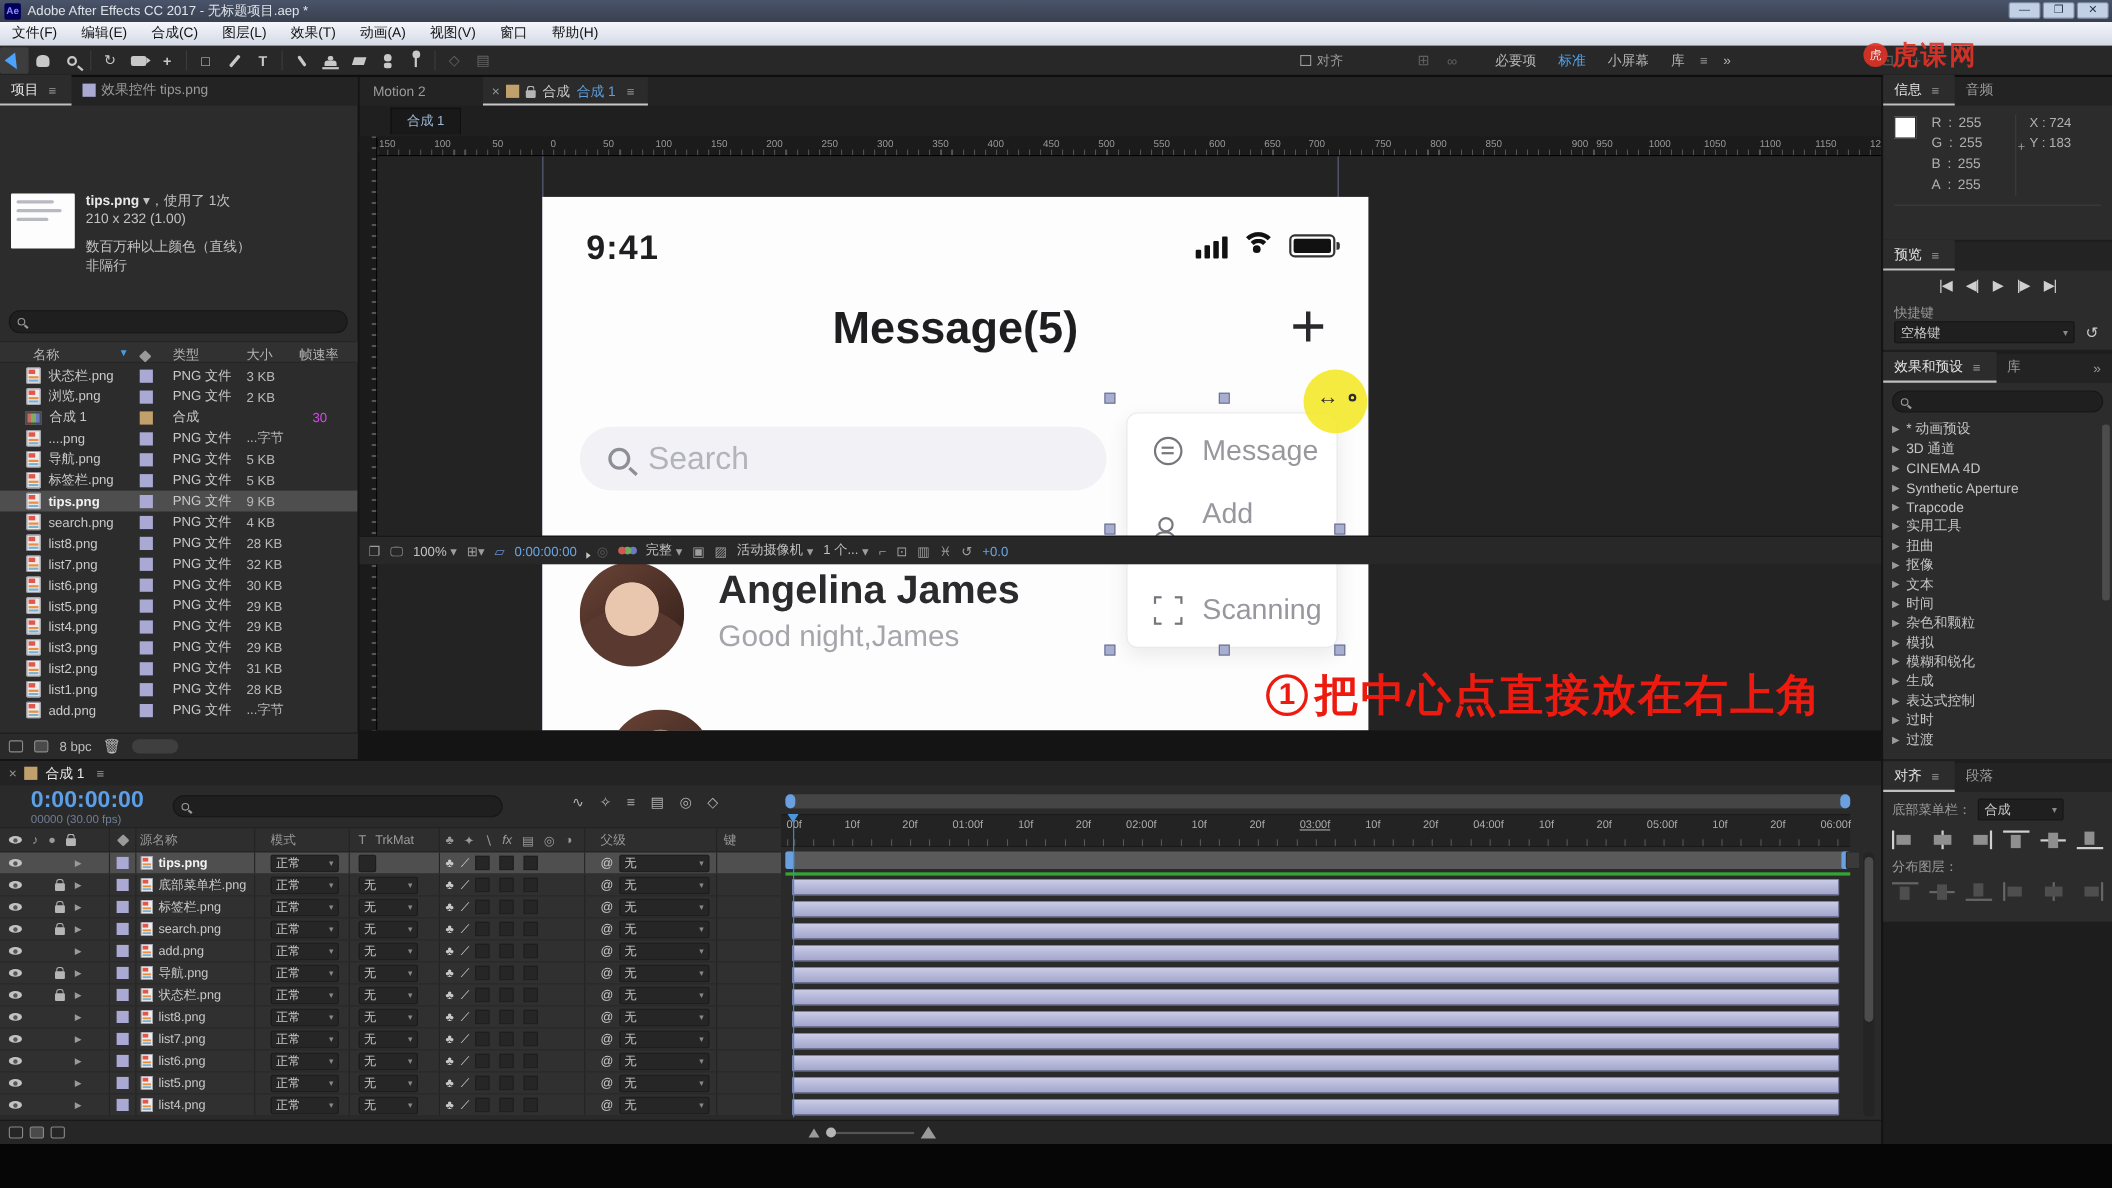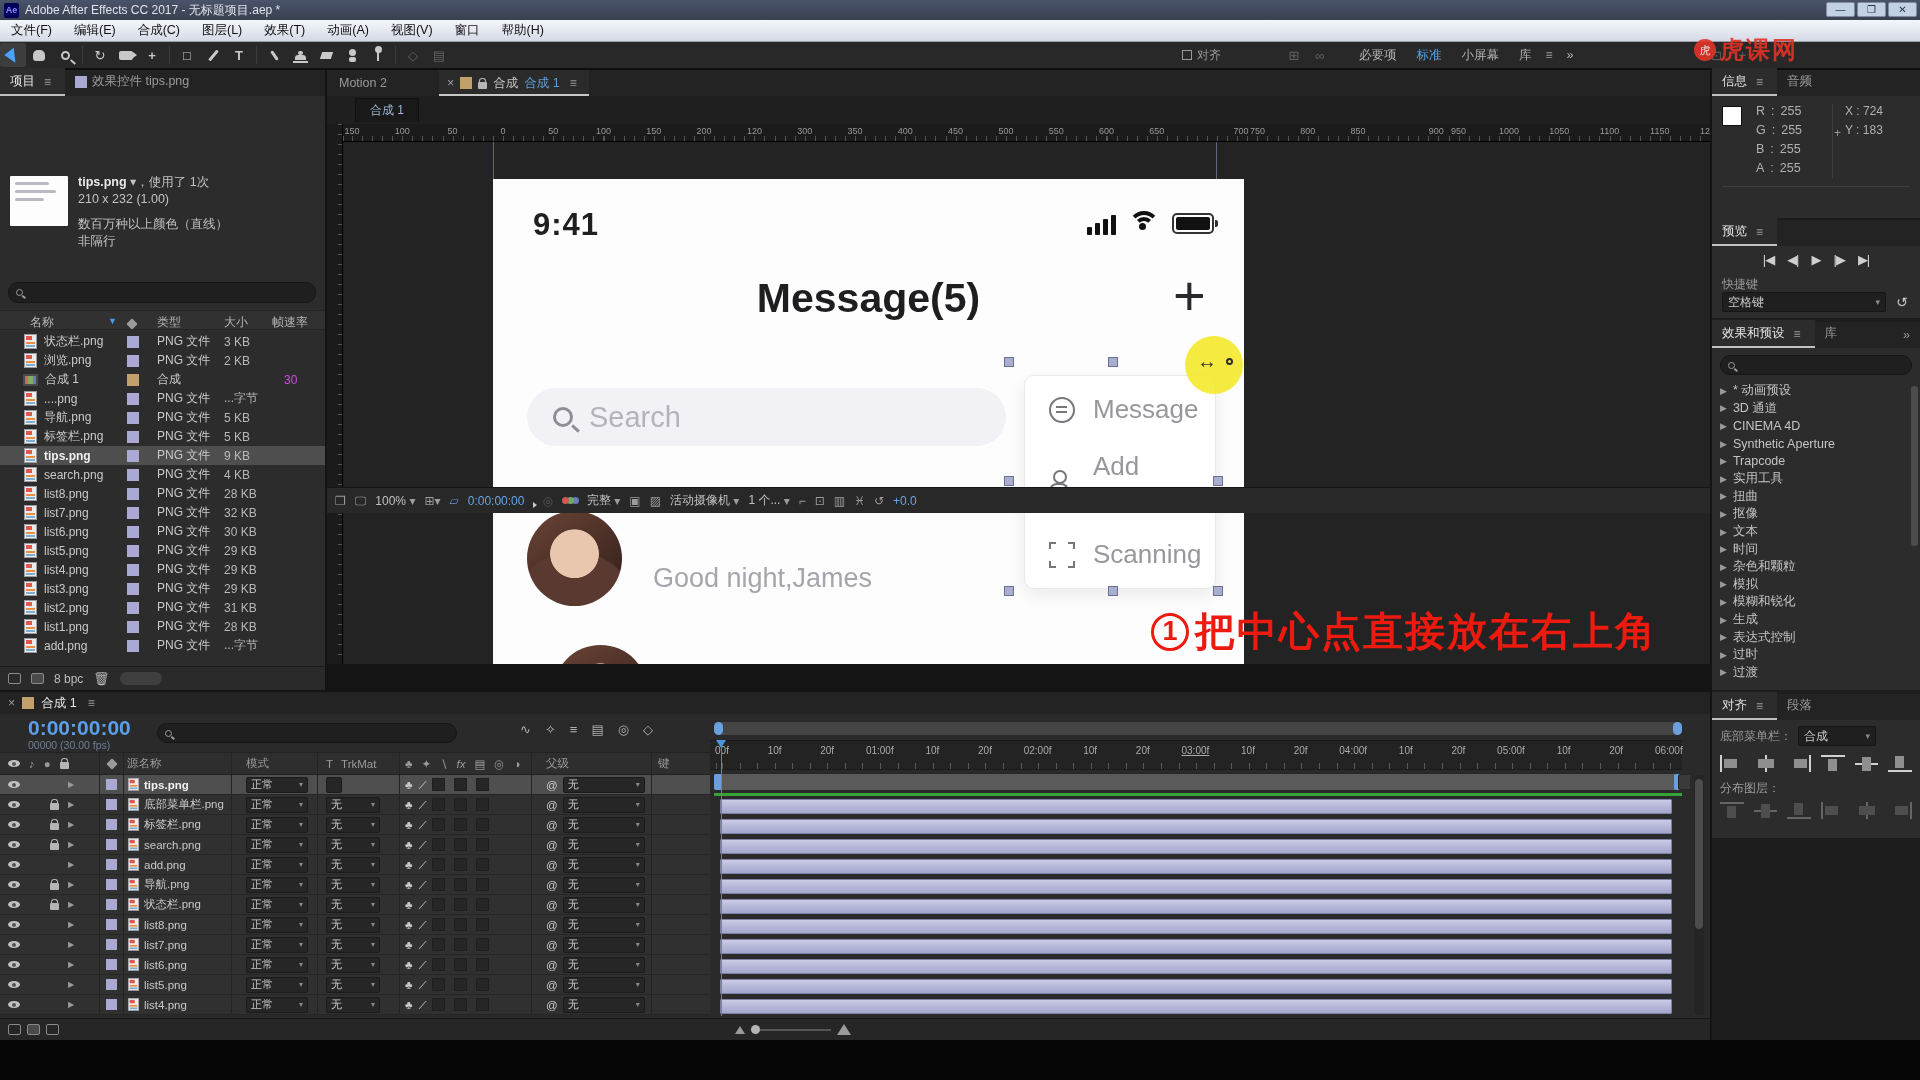"120" span { text: 120 -> 250 }
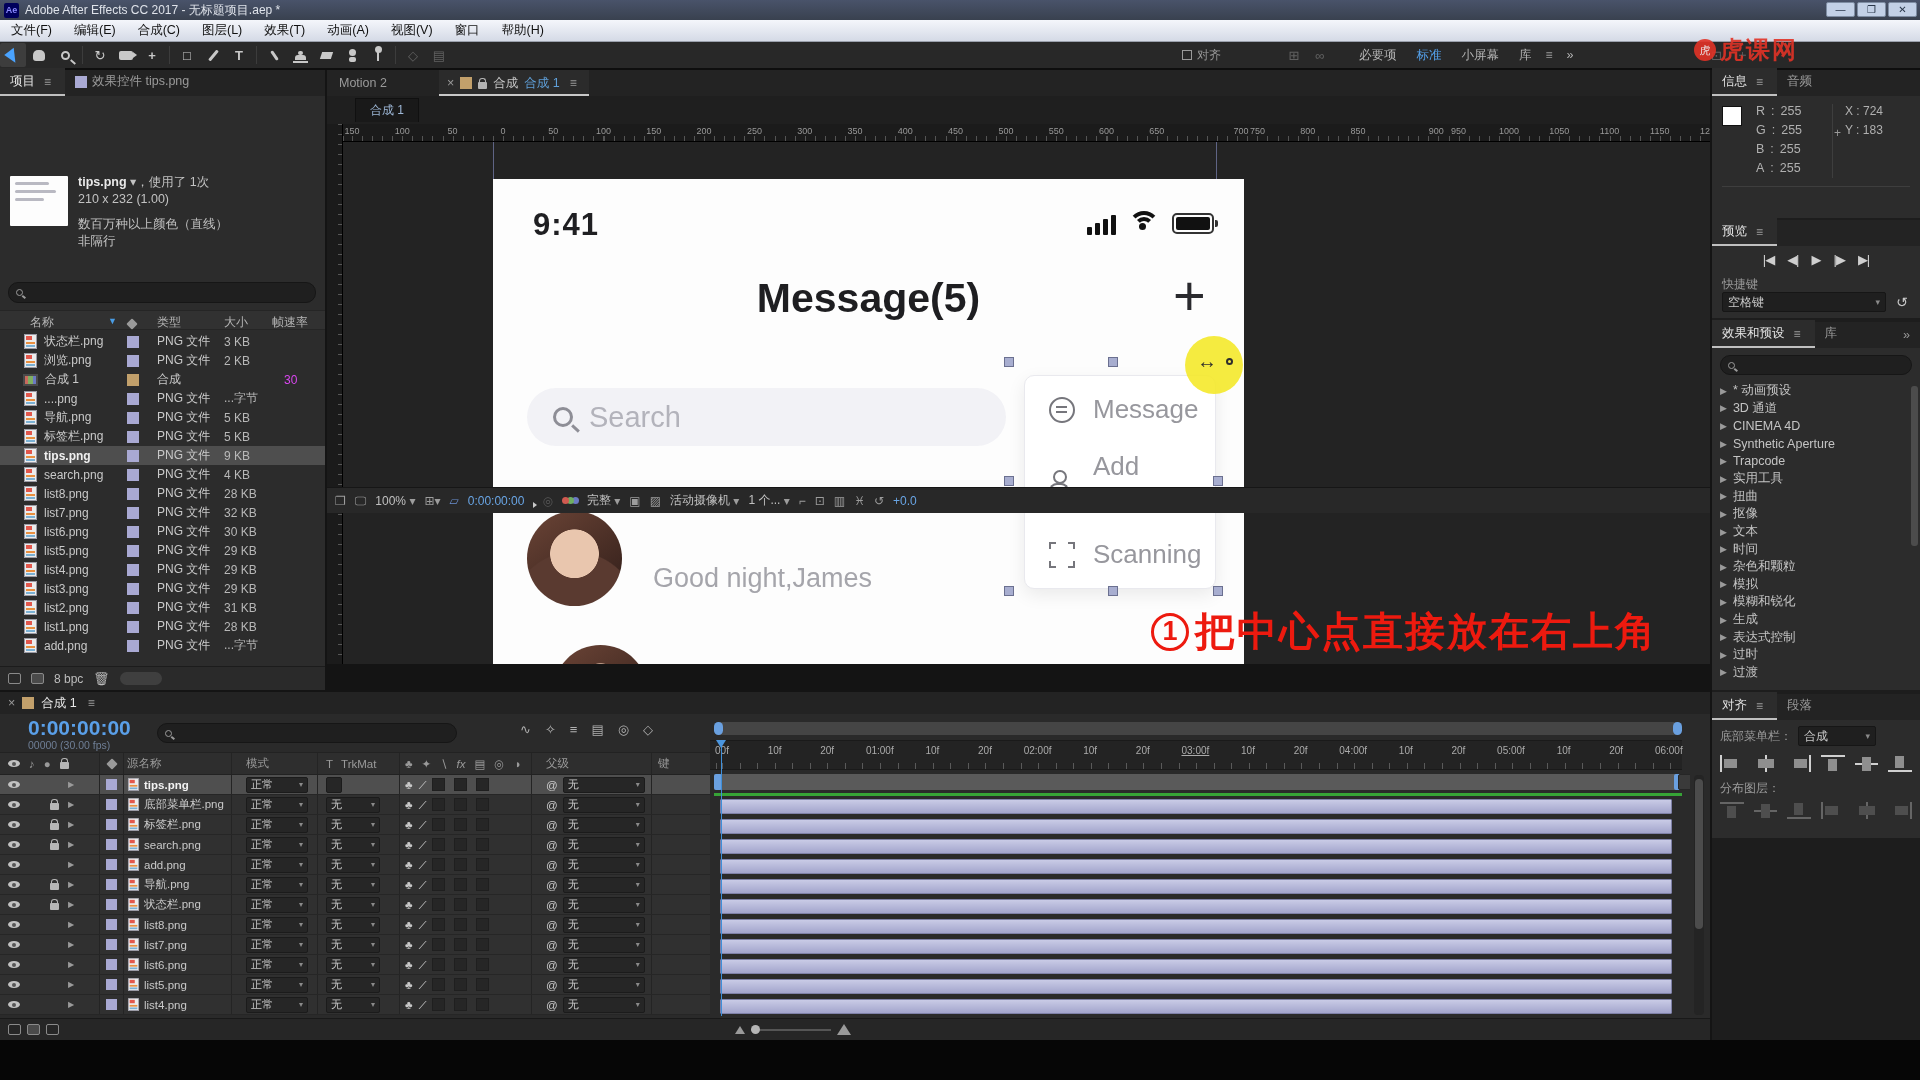"700" span { left: 898px -> 854px }
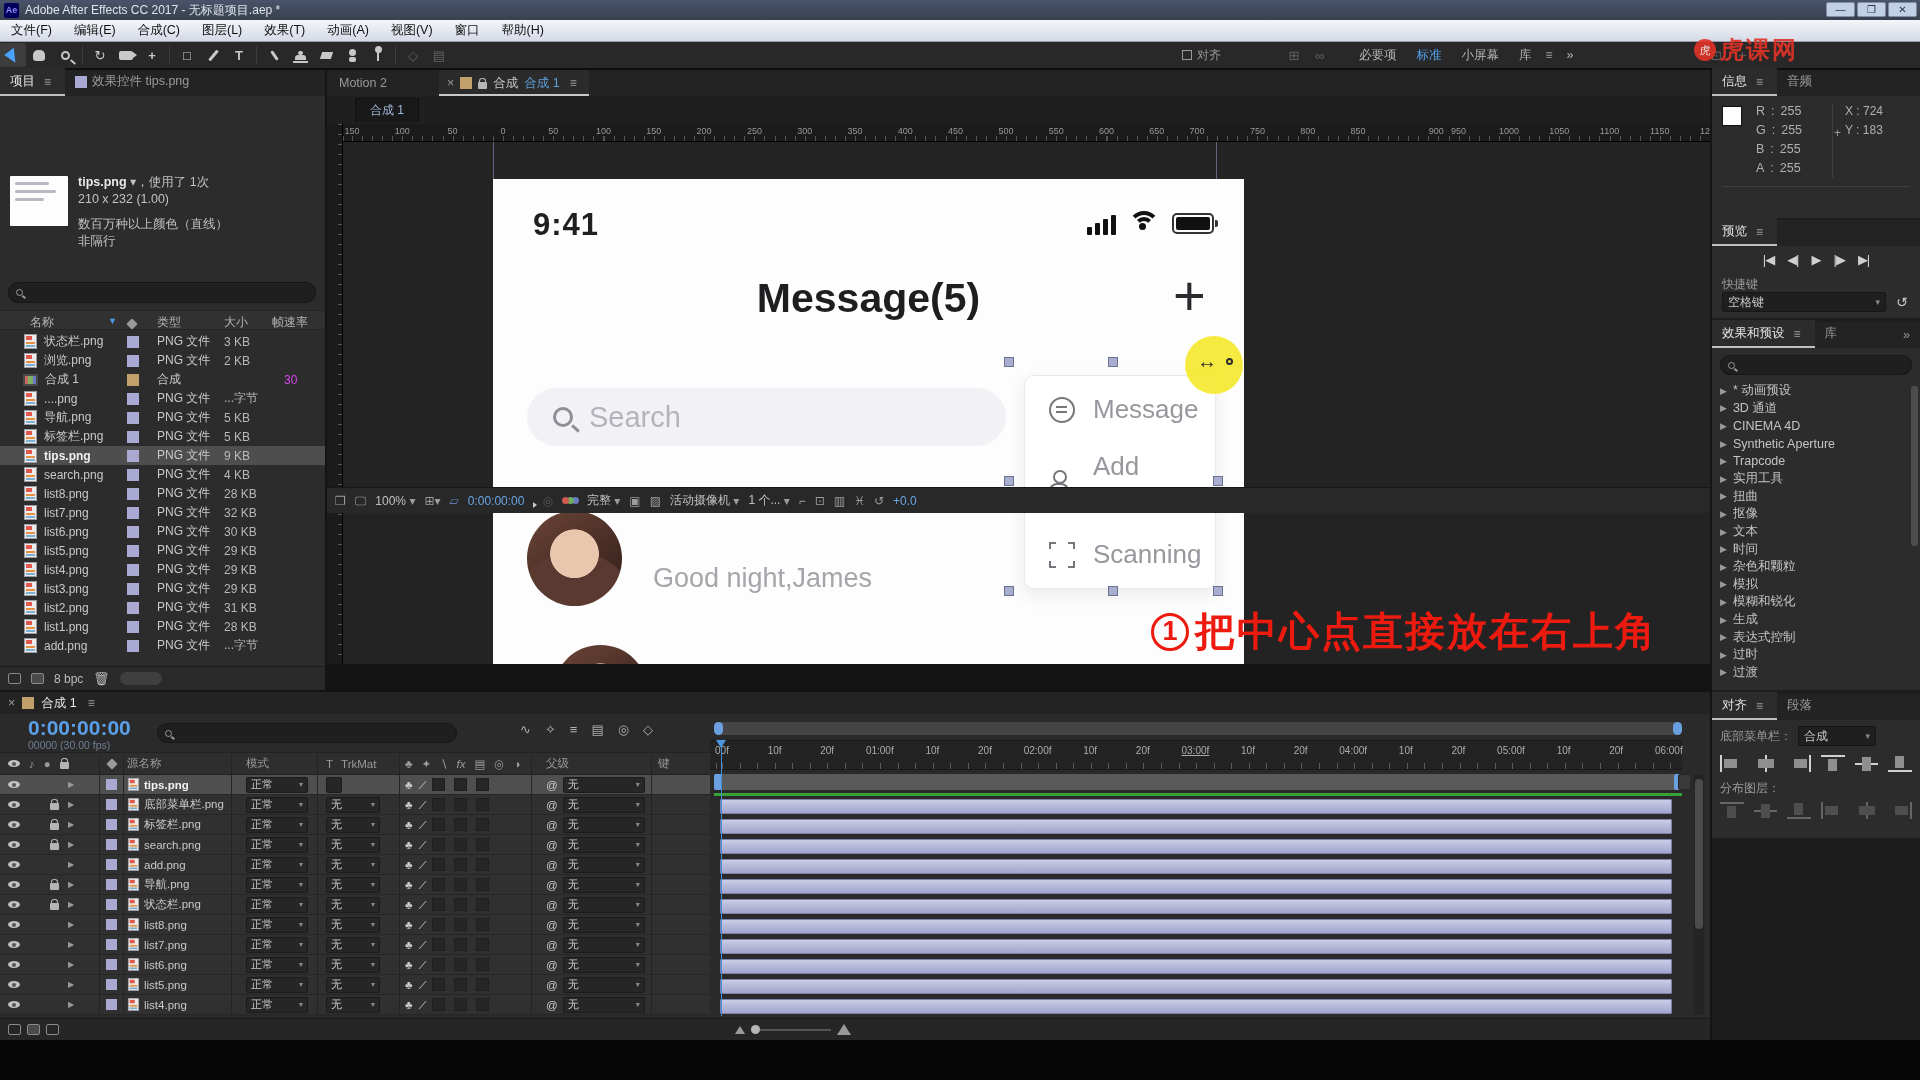"Angelina James" div.cname { html: none -> <div>Angelina James</div> }
